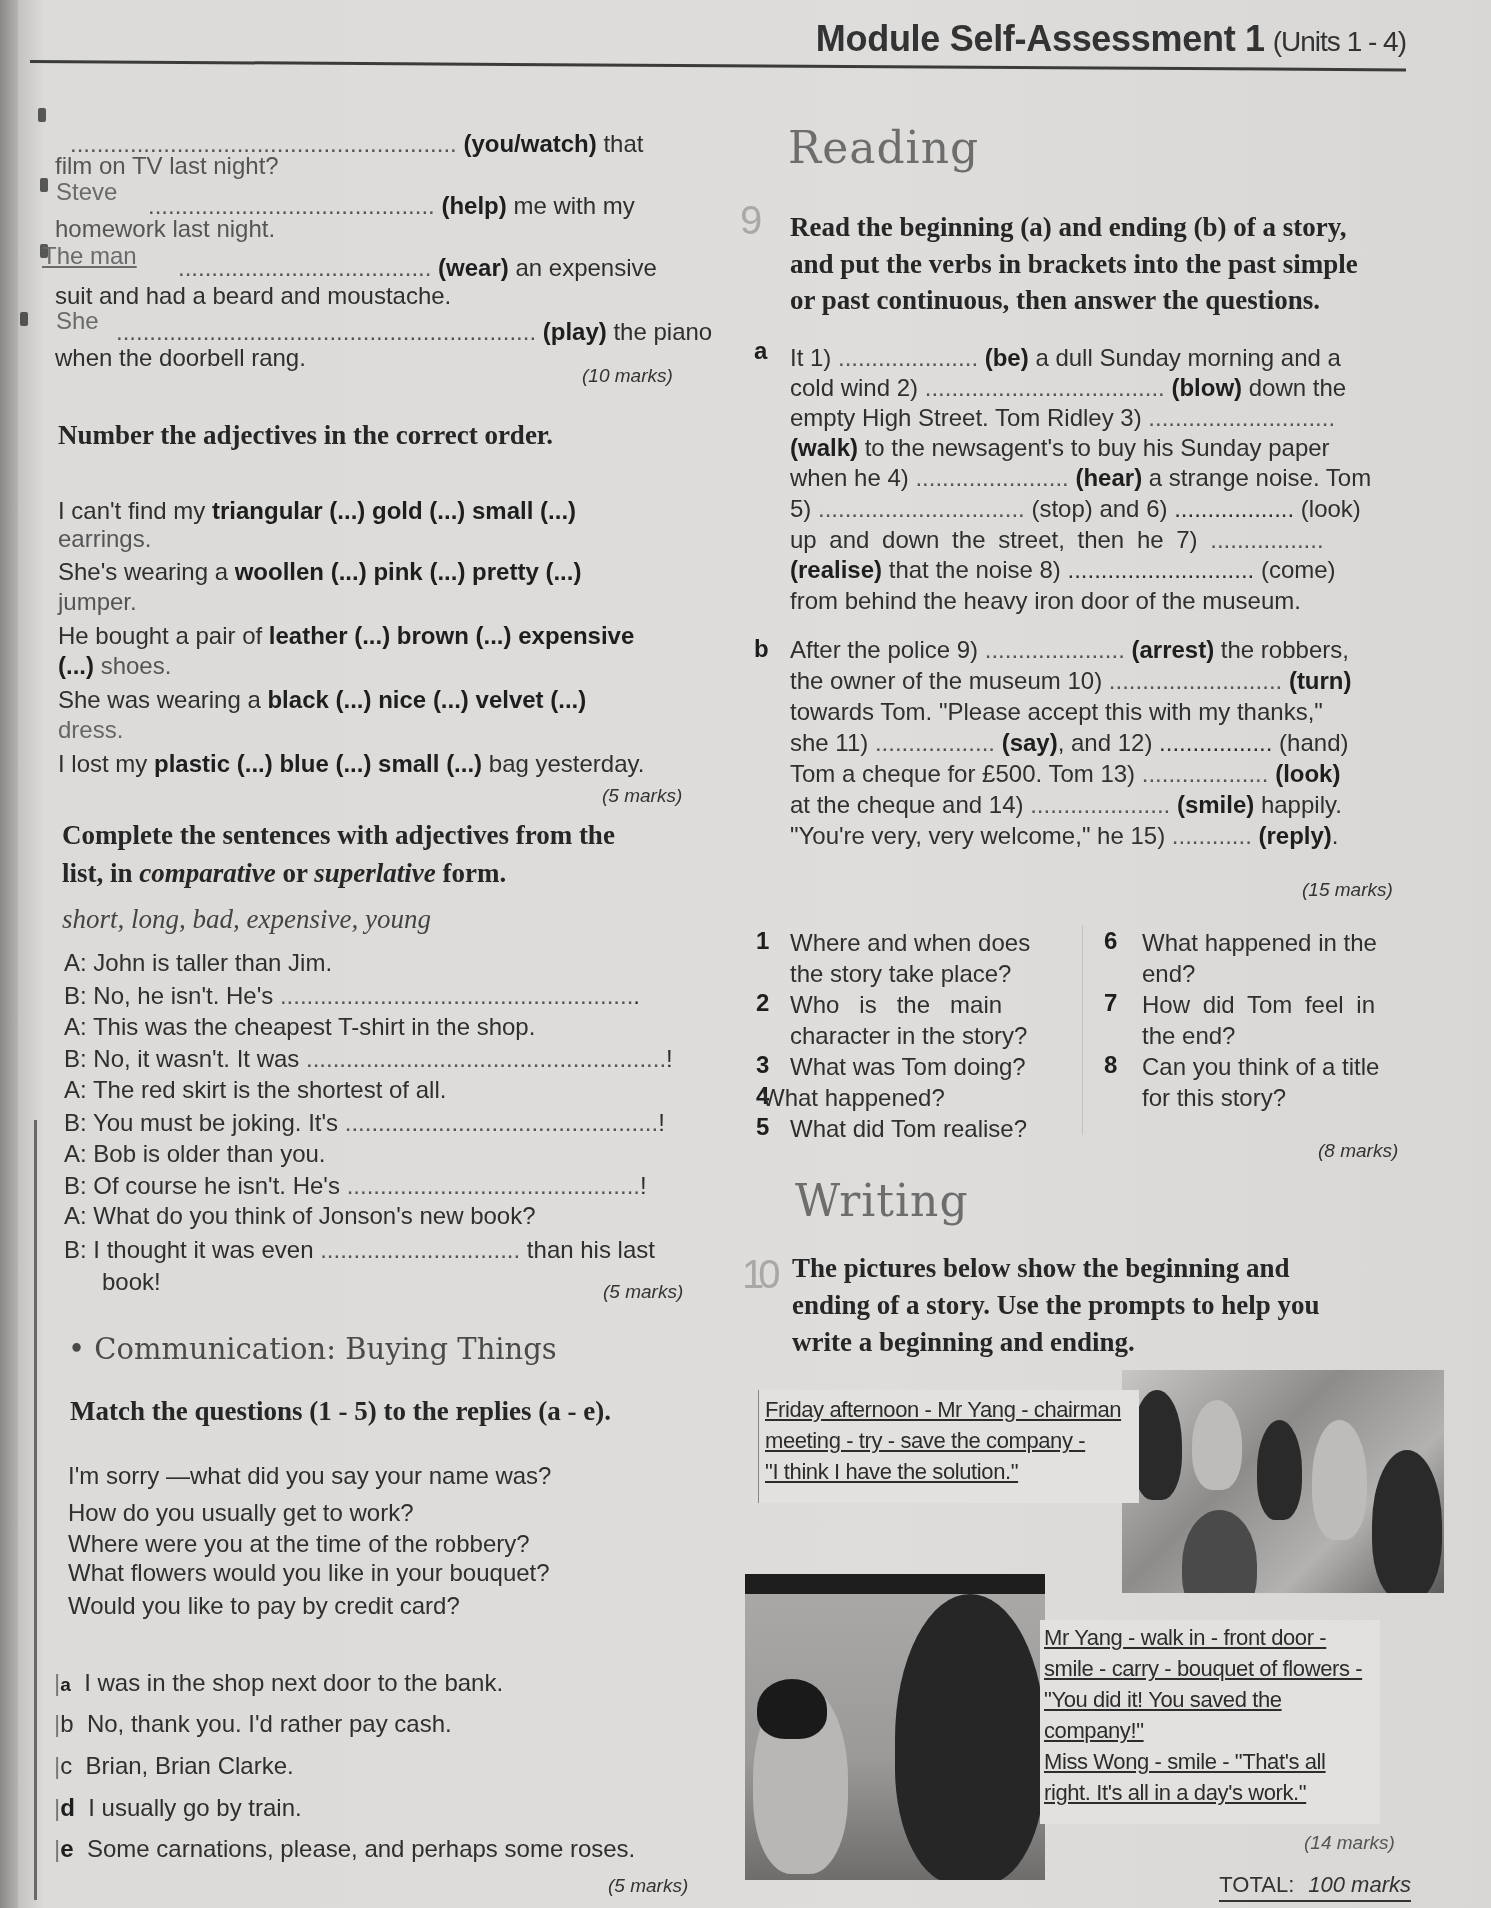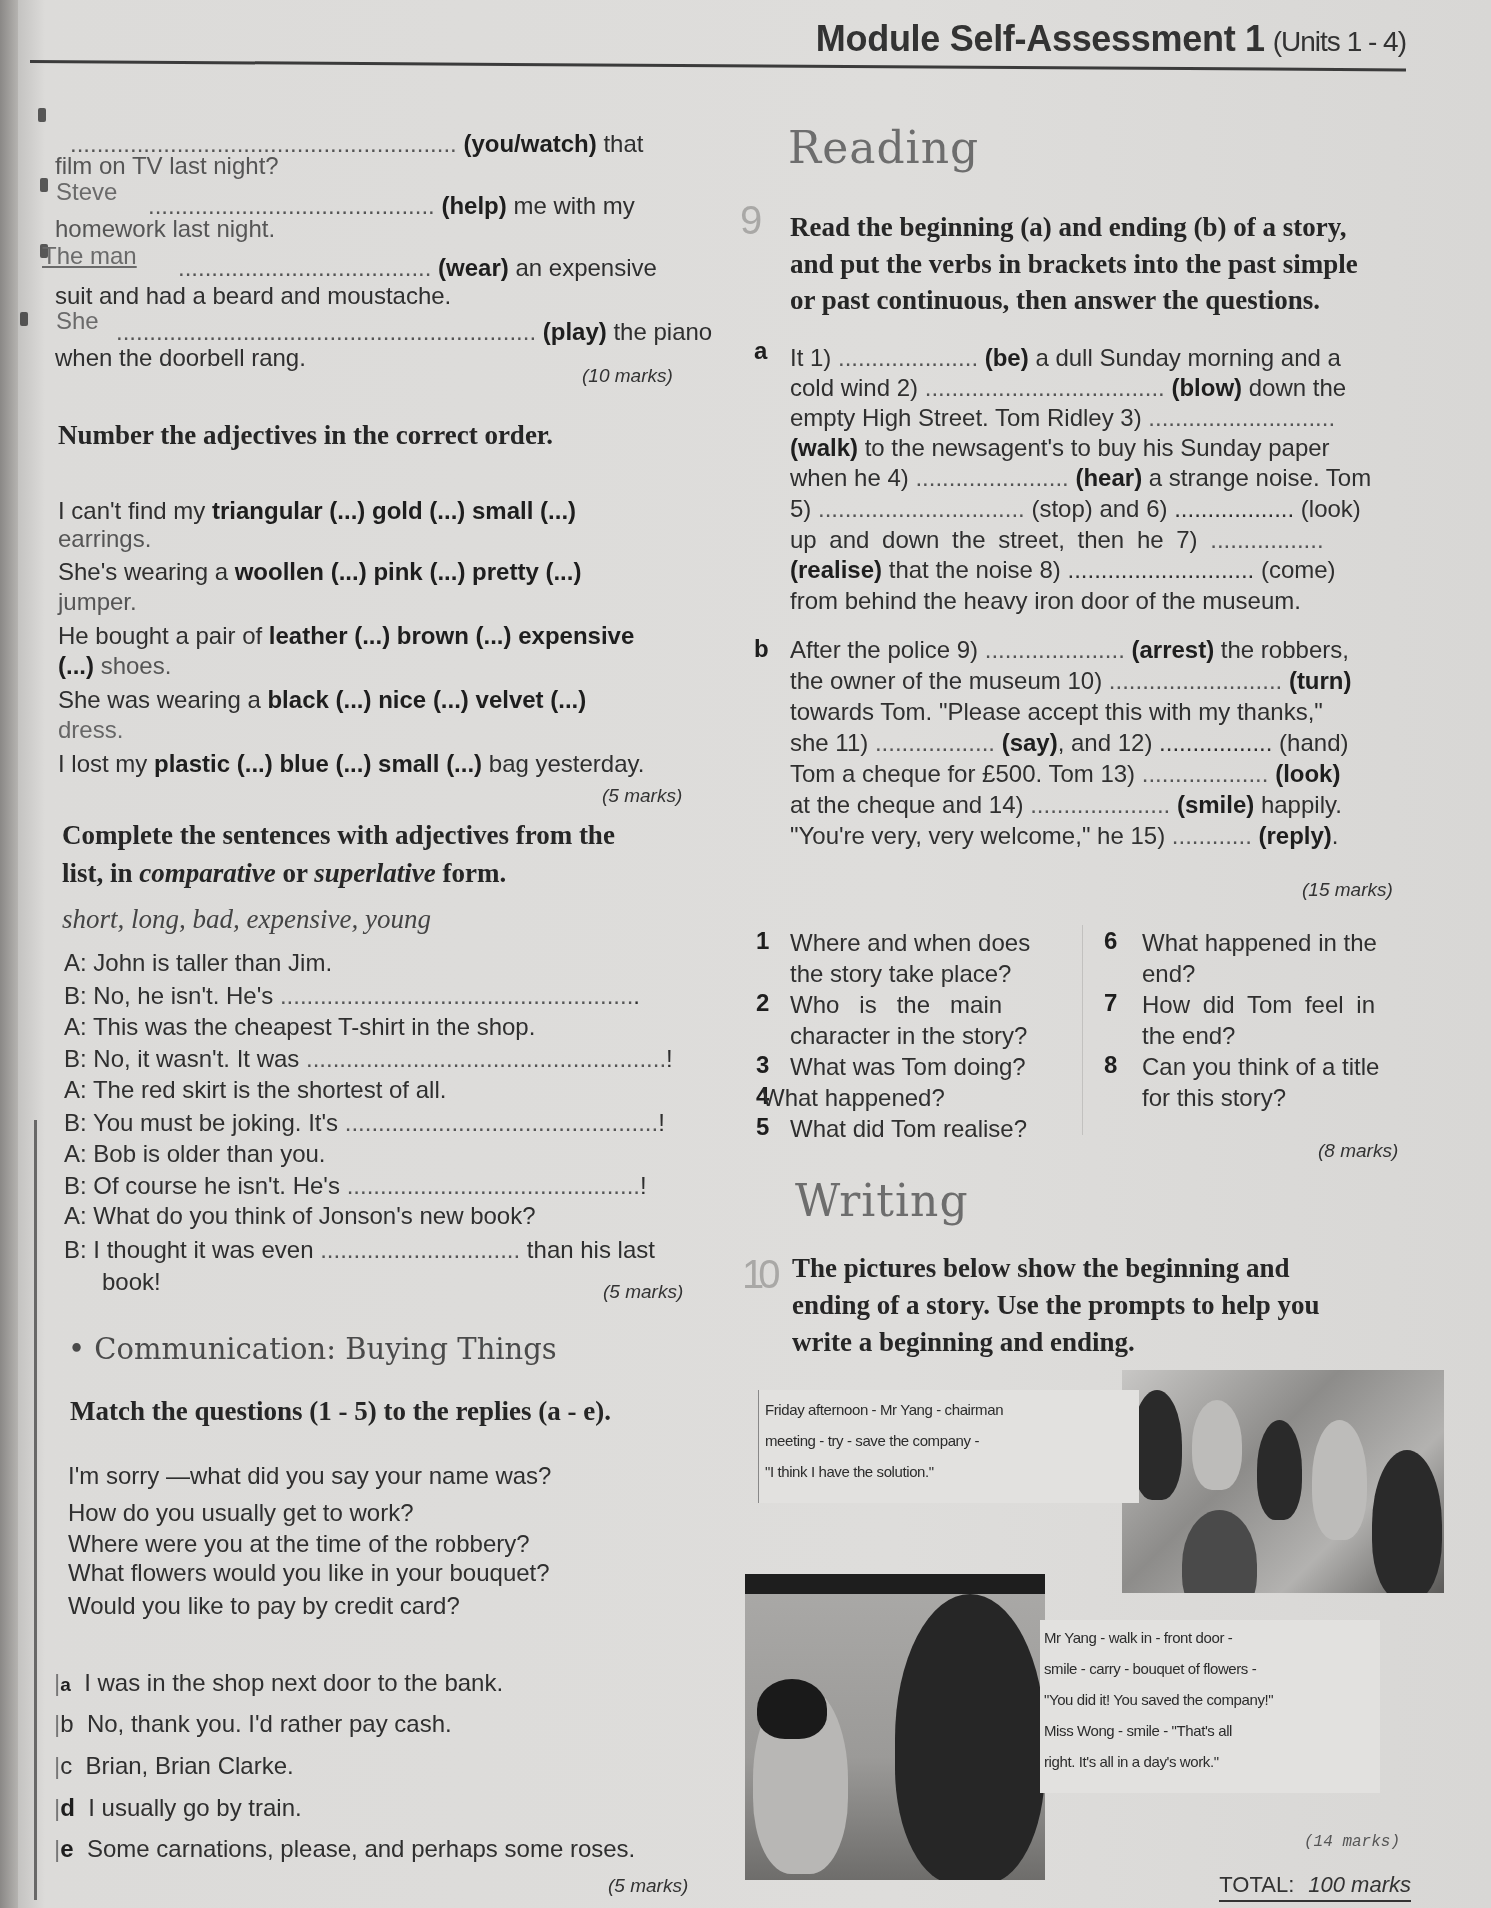"Friday afternoon - Mr Yang" .prompt-box { font-size: 15px -> 22px; text-decoration: none -> underline }
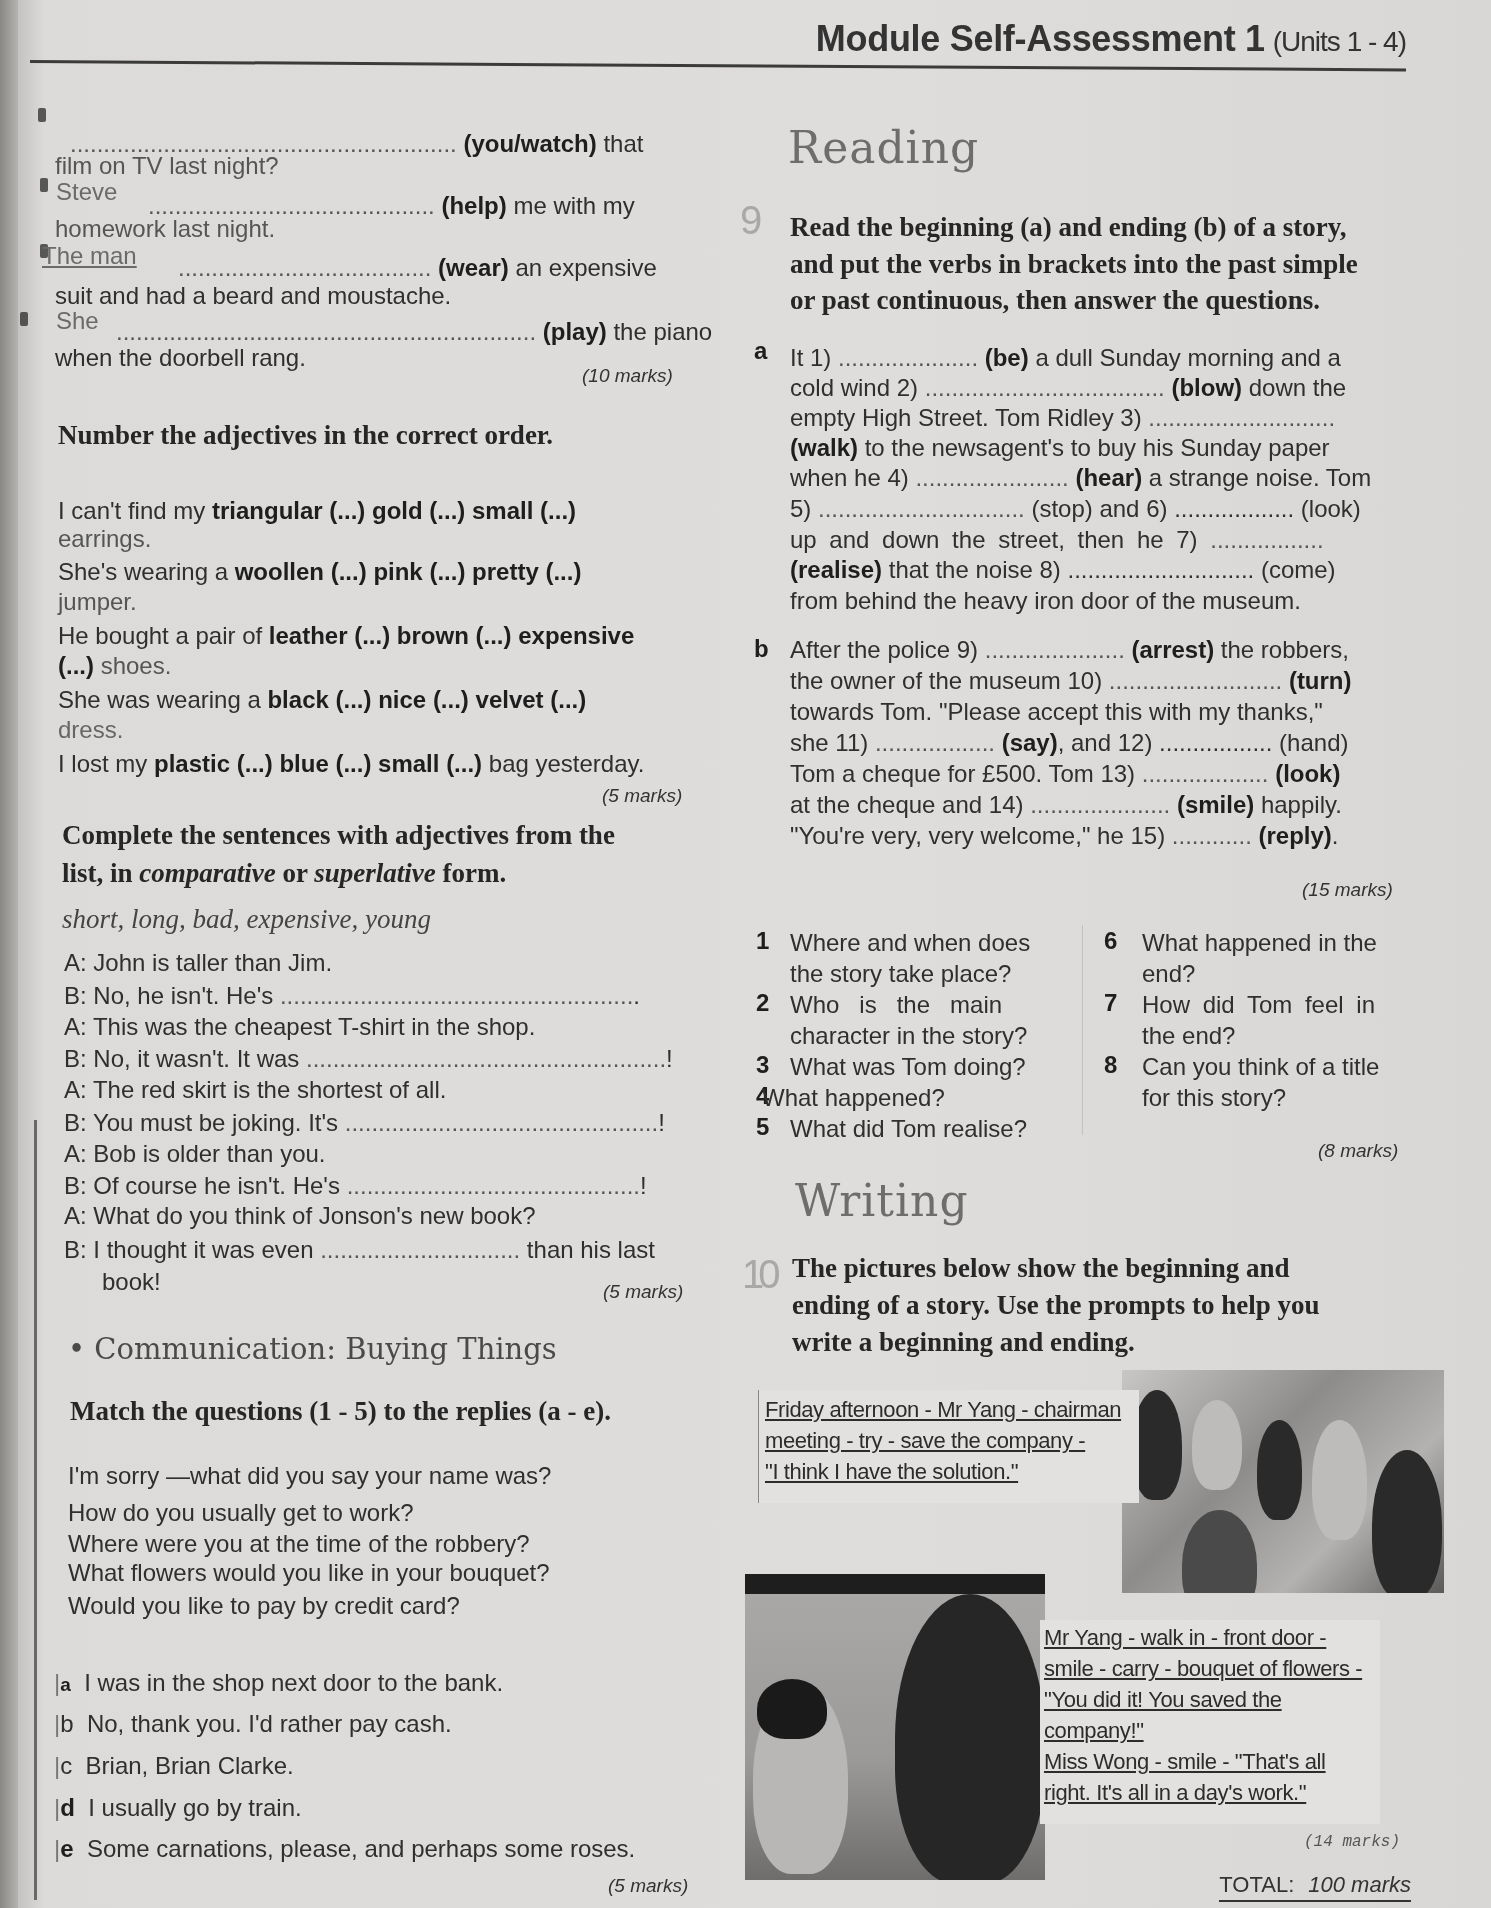"(14 marks)" div.txt { font-family: Liberation Mono, monospace -> none; font-size: 16px -> 19px }
